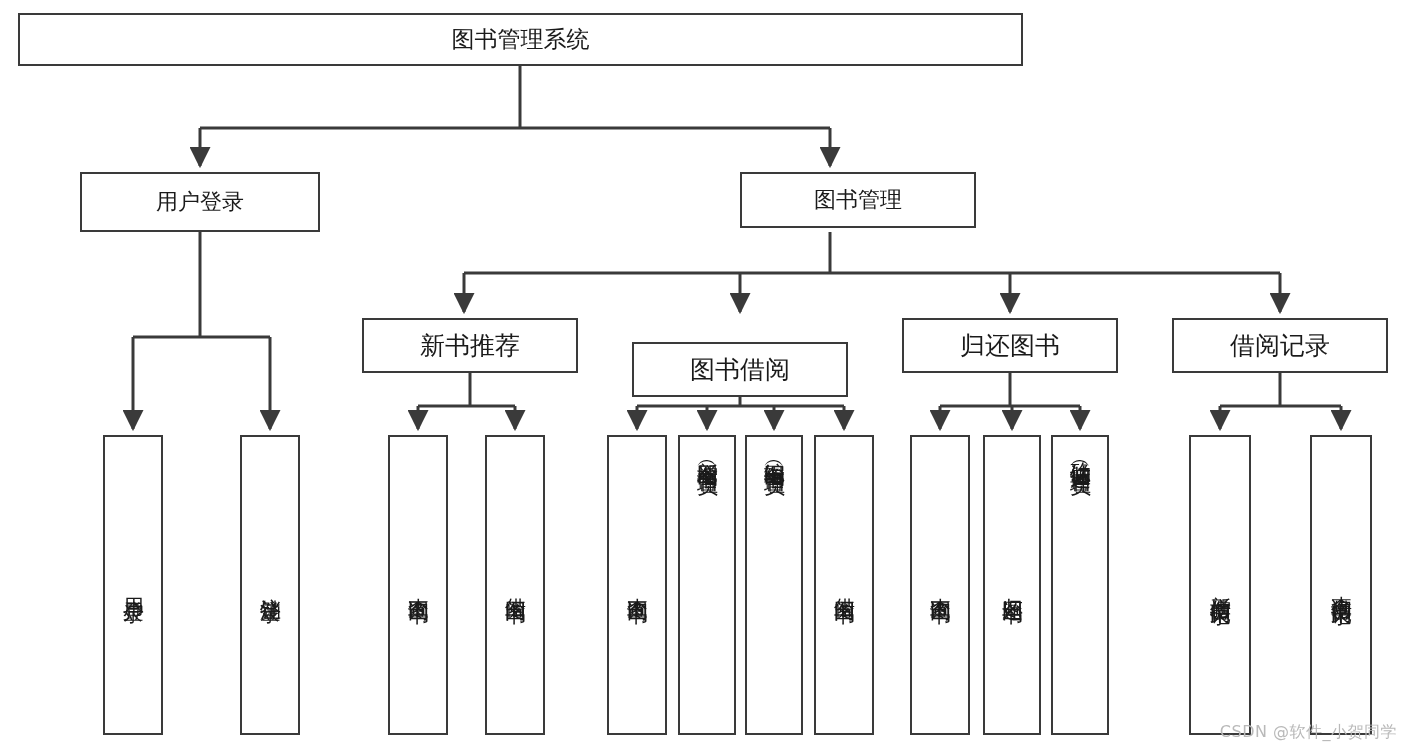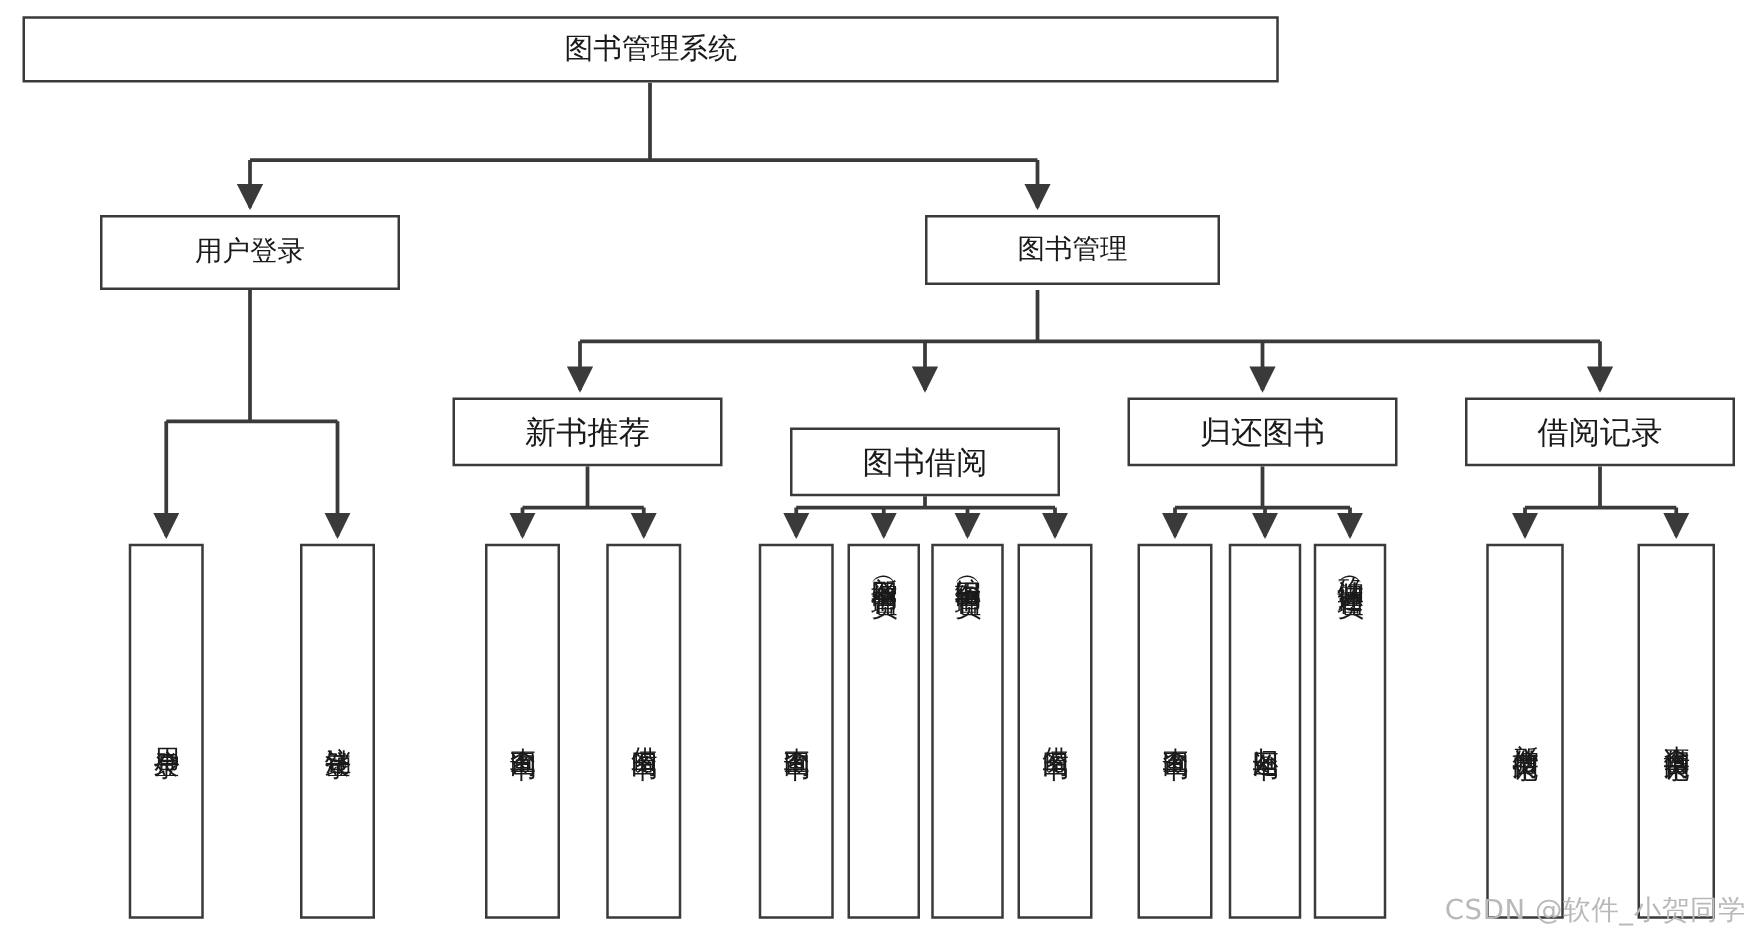"CSDN @软件_小贺同学" #watermark { font-size: 22px -> 16px }
